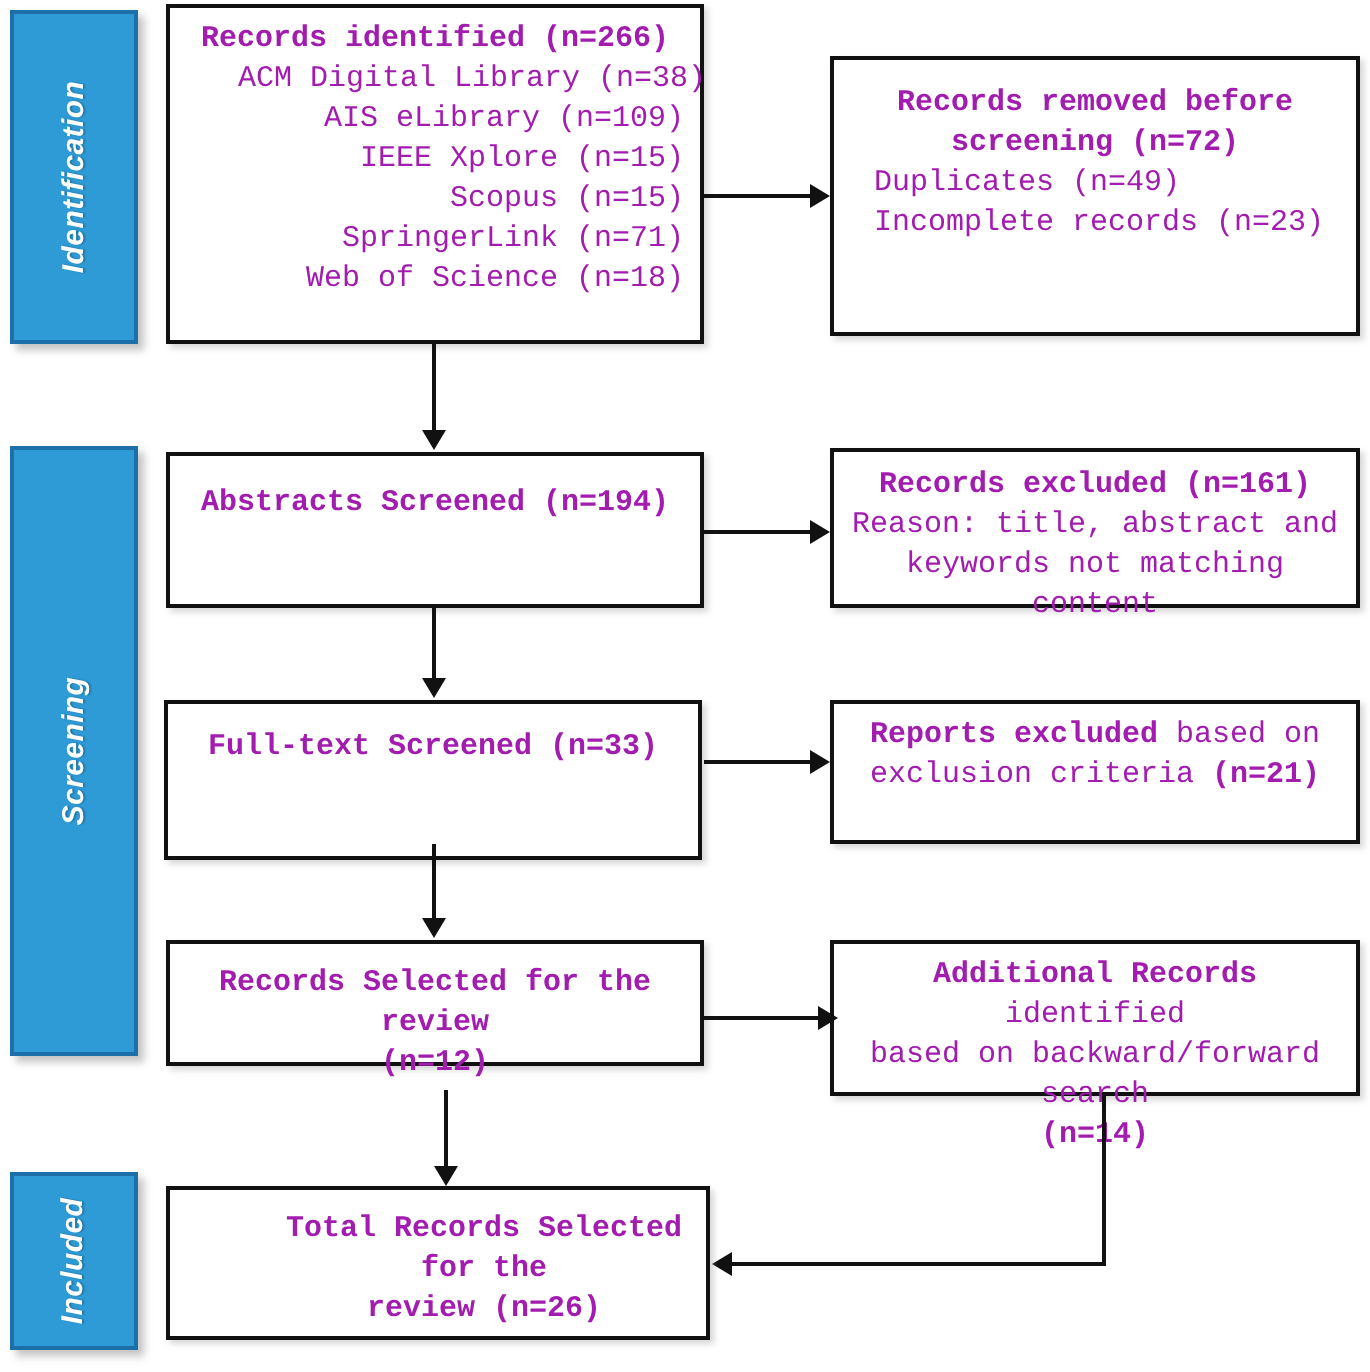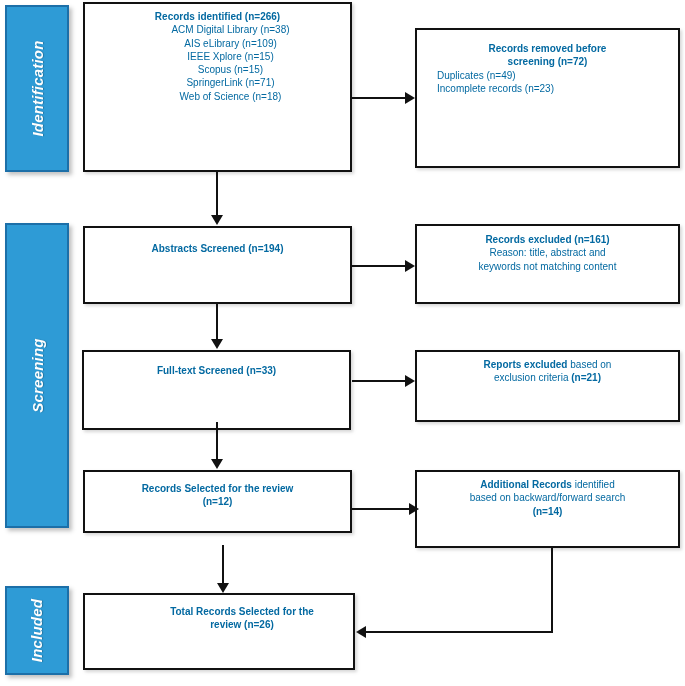"Records identified (n=266)" .box-inner { color: #0369a1 -> #a21caf; font-family: none -> Liberation Mono, monospace; font-size: 10px -> 15px }
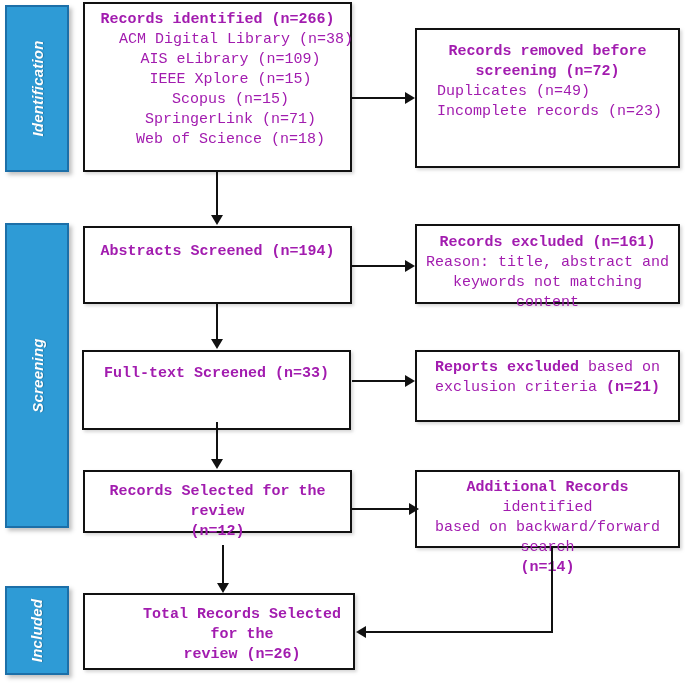"ACM Digital Library (n=38)" .sub-list { text-align: center -> right }
